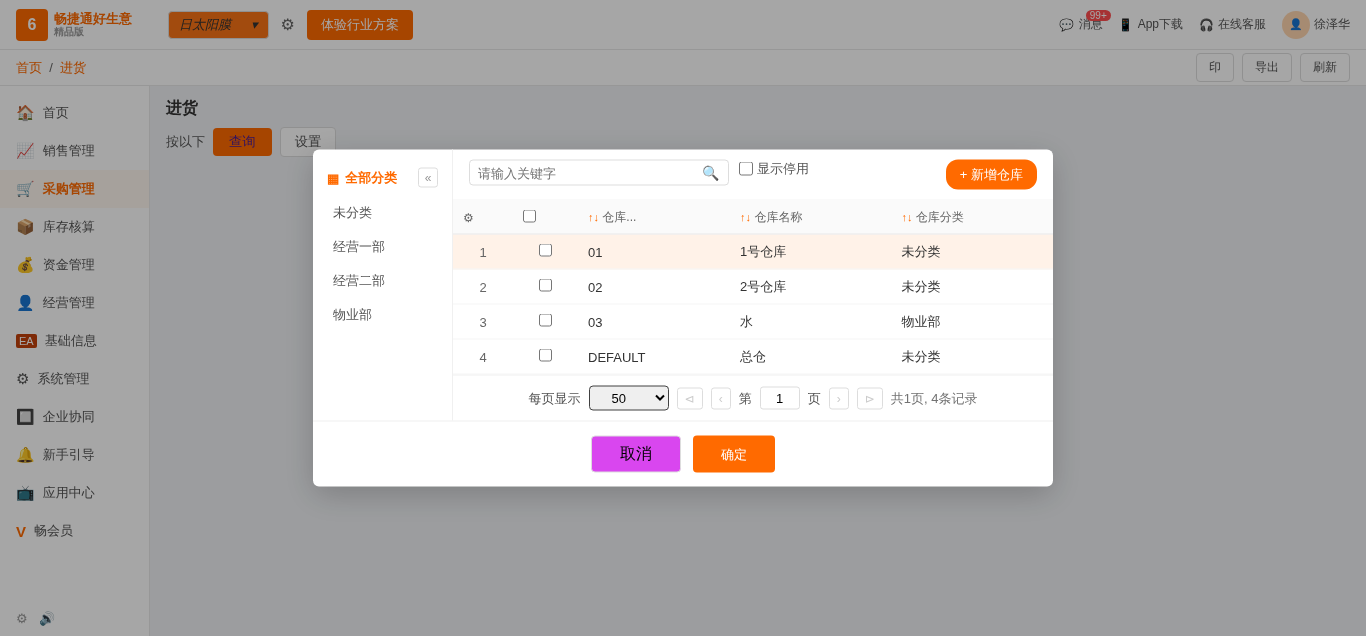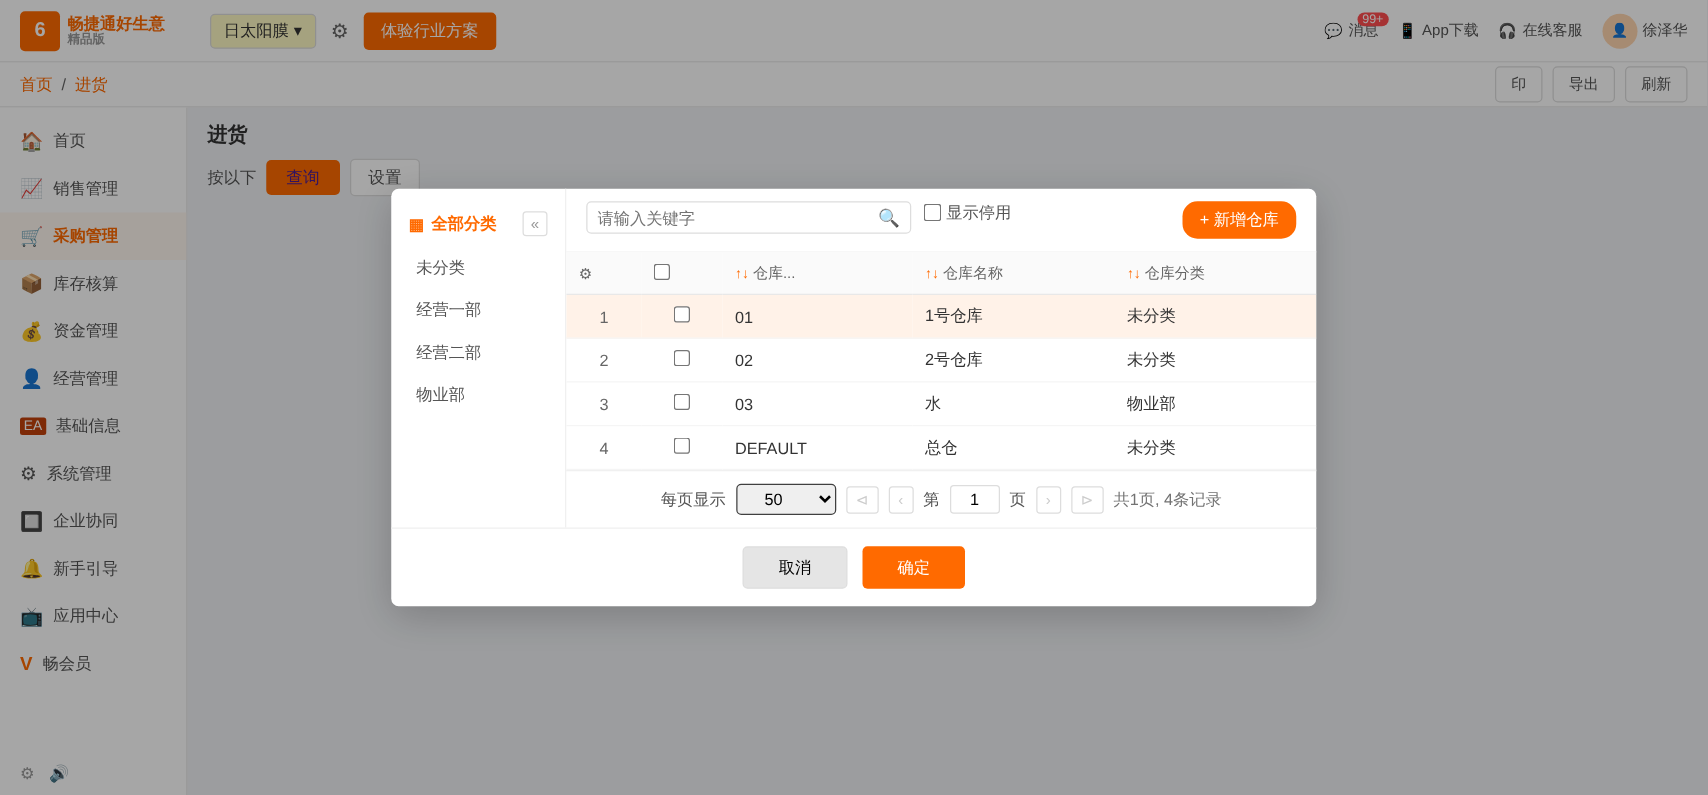"日太阳膜" .store-select { background: #fef9c3 -> #f97316; font-style: none -> italic; gap: 4px -> 20px }
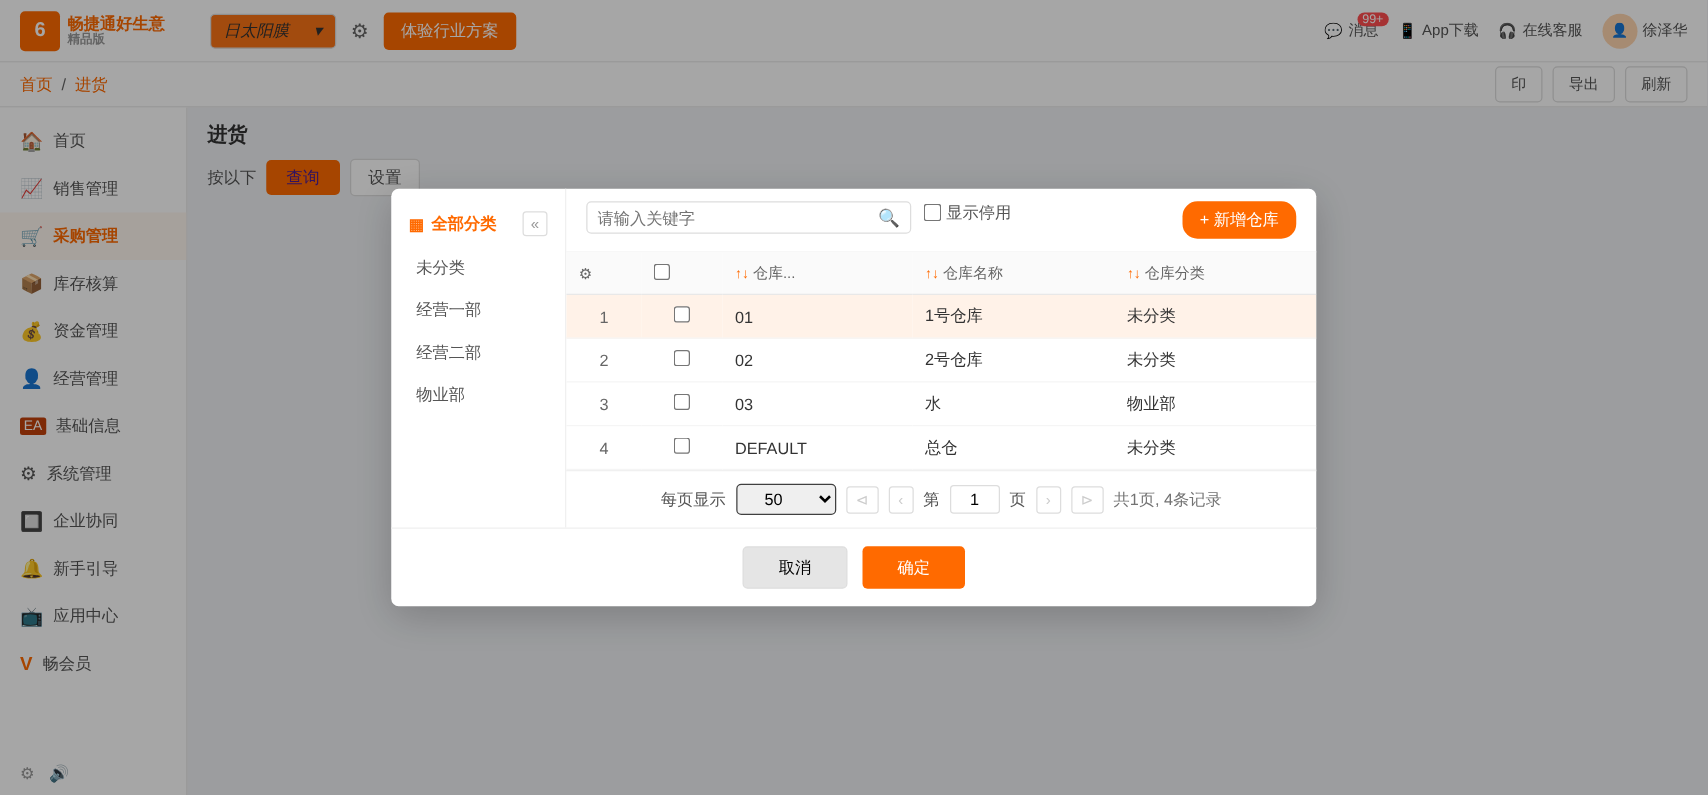"取消" .btn-cancel { background: #e5e5e5 -> #d946ef; font-size: 13px -> 16px }
